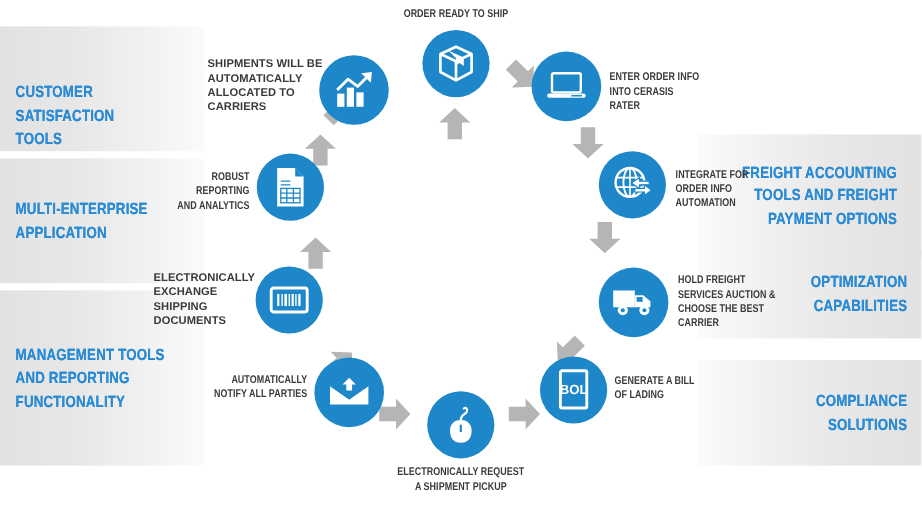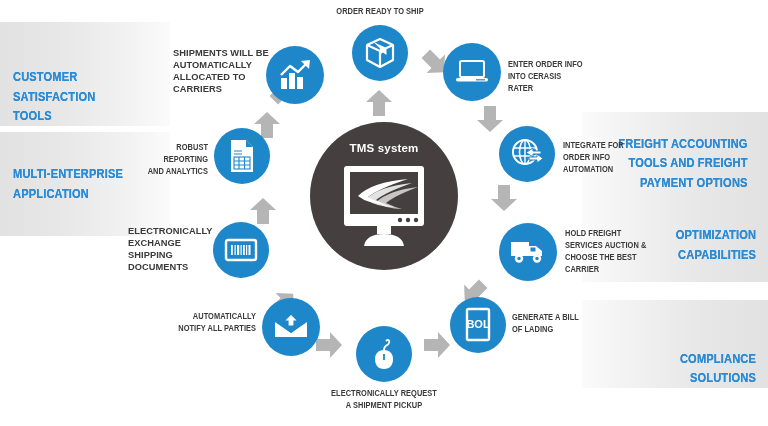"TMS system" div { html: <div> <div>TMS system</div> <div> <svg> <rect></rect> <rect></rect> <circle></circle> <circle></circle> <circle></circle> <rect></rect> <path></path> <g> <path></path> <path></path> <path></path> </g> </svg> </div> </div> -> none }
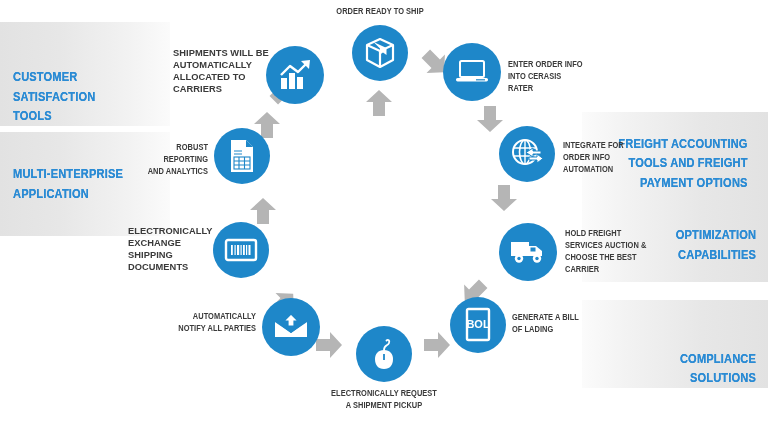"MANAGEMENT TOOLS" div.panel { html: none -> <div> <div>MANAGEMENT TOOLS AND REPORTING FUNCTIONALITY</div> </div> }
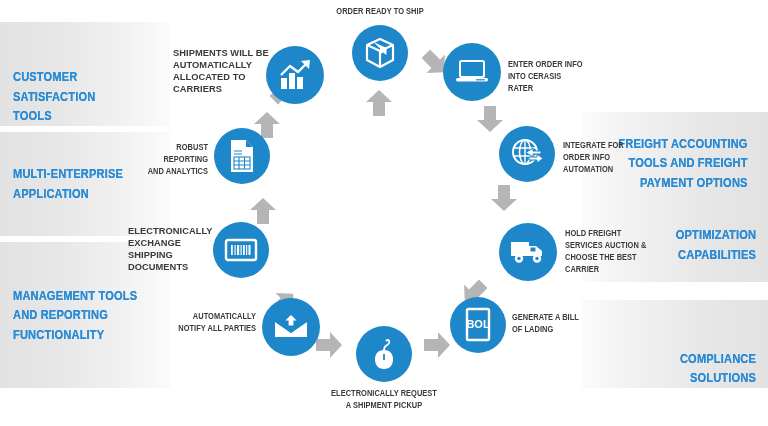"COMPLIANCE SOLUTIONS" div.panel { align-items: flex-end -> none }
